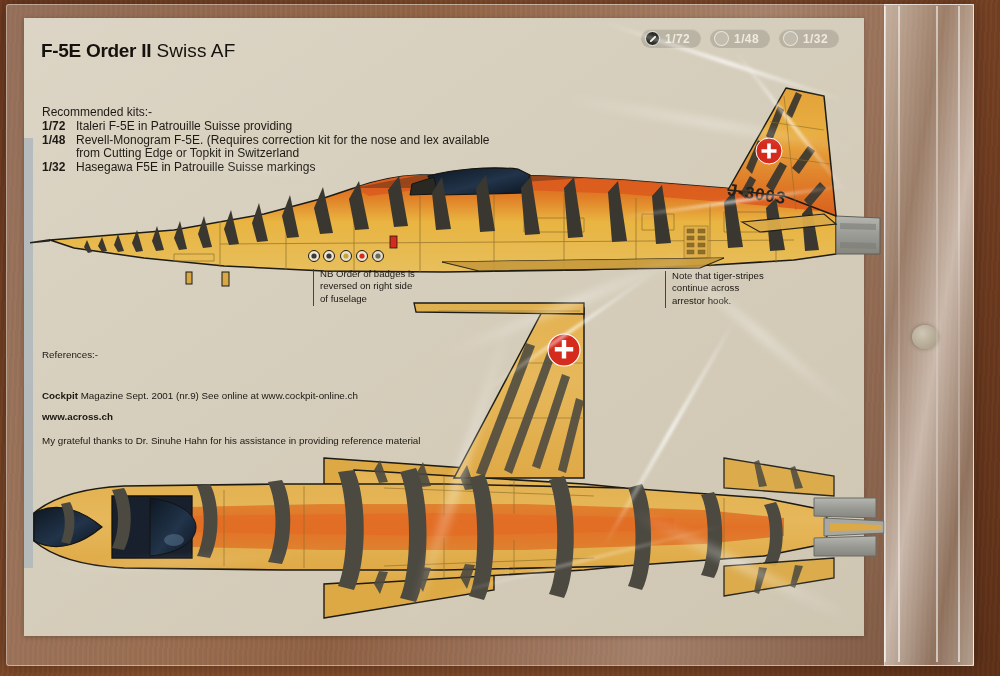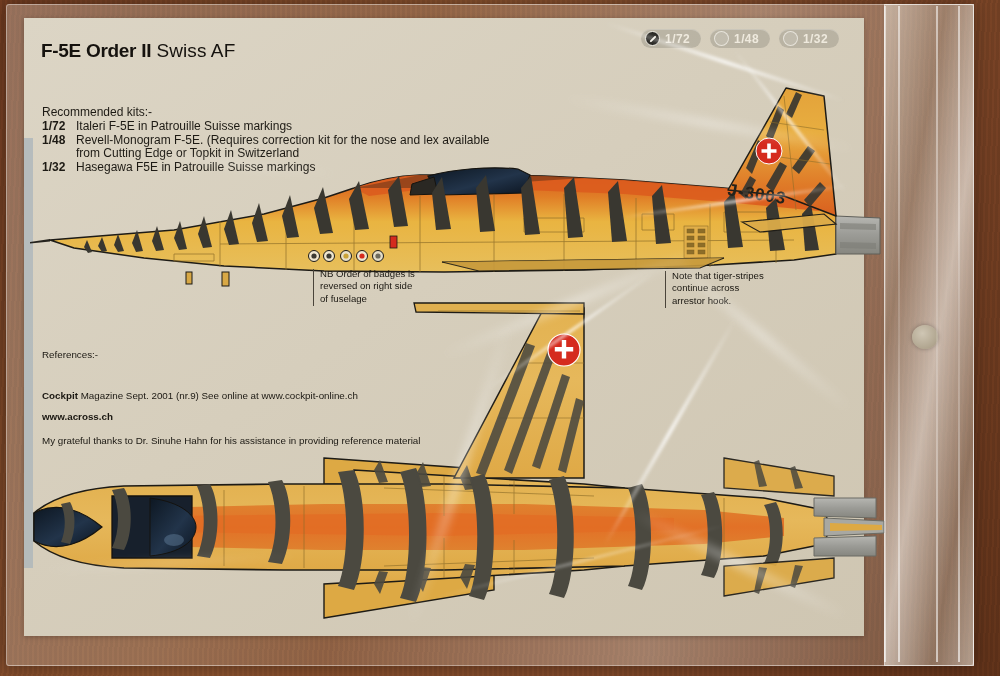"Italeri F-5E in Patrouille Suisse" span.tx { text: markings -> providing }
